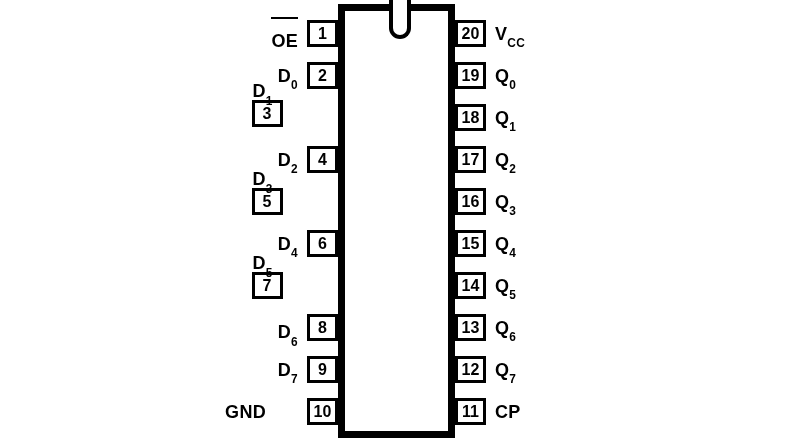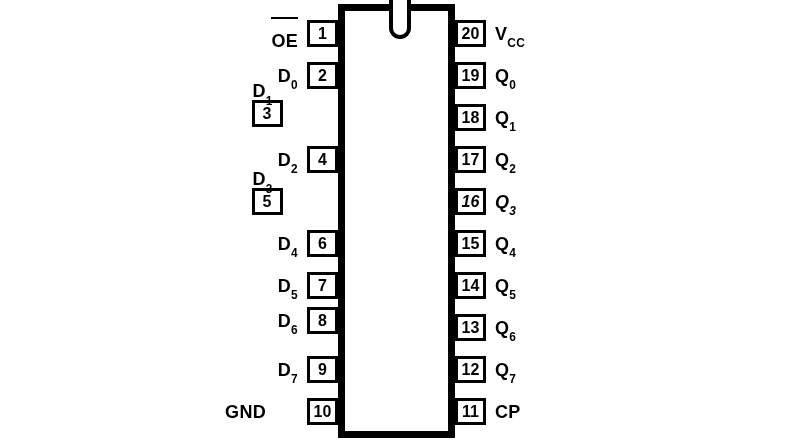"16" div.pin-row { font-style: italic -> none }
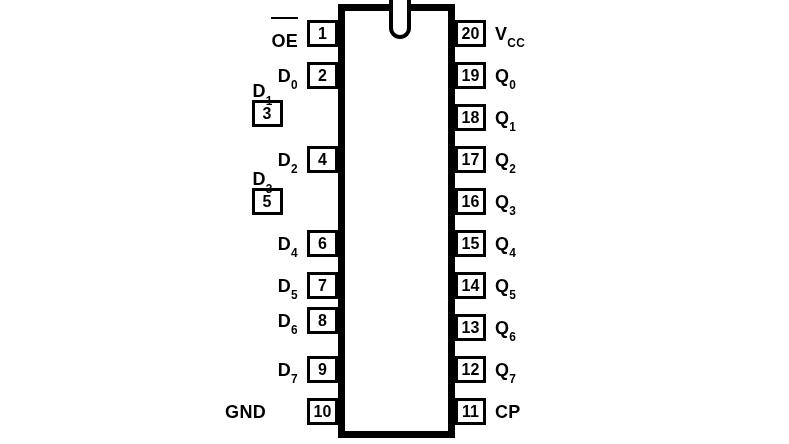"D5" div.pin-row { flex-direction: none -> column }
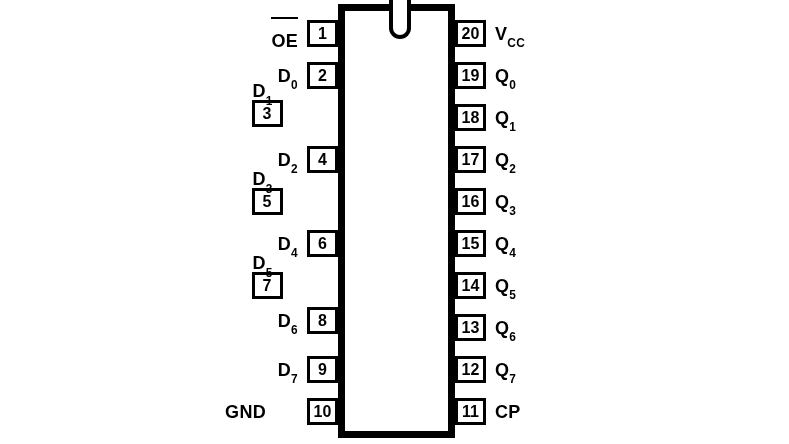"D6" div.pin-row { align-items: none -> flex-end; top: 307px -> 314px }
